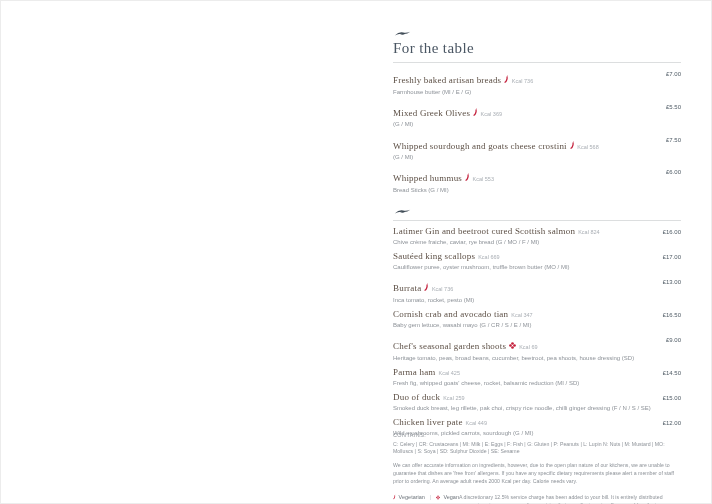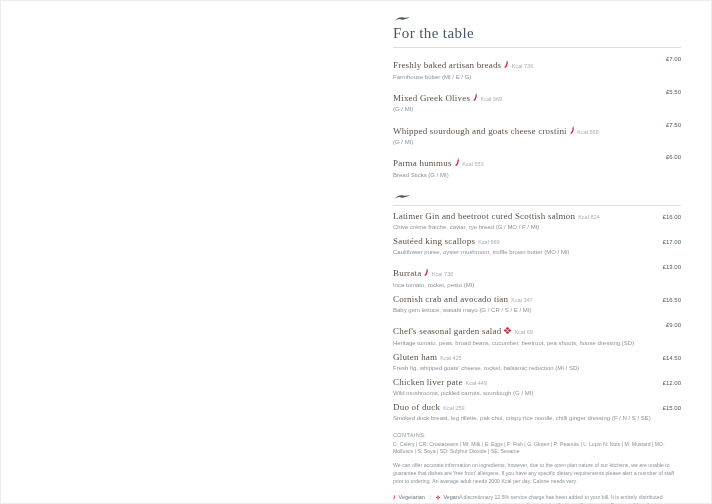"For the table" .menu-col { top: 0 -> 15px }
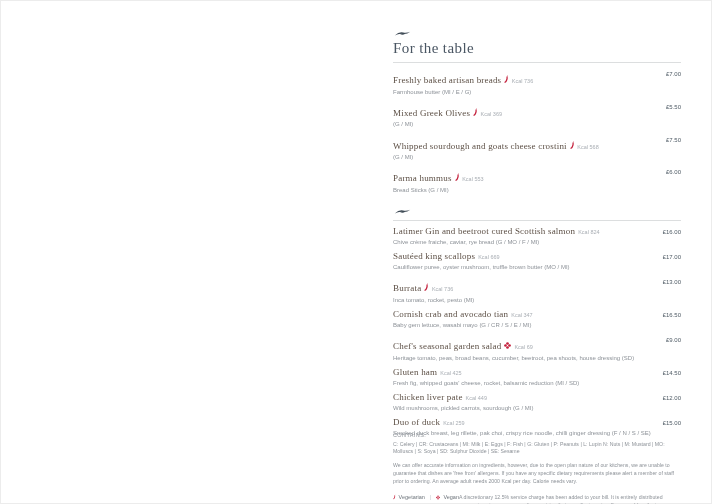"Parma hummus" span.item-name { text: Parma -> Whipped }
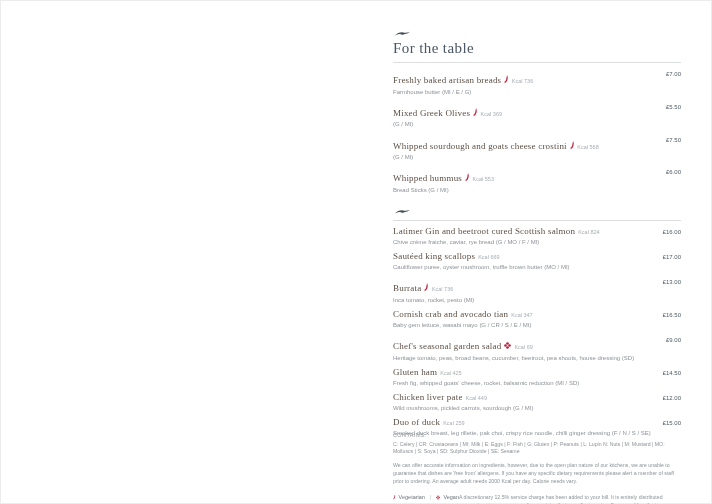"Chef's seasonal garden salad" span.item-name { text: salad -> shoots }
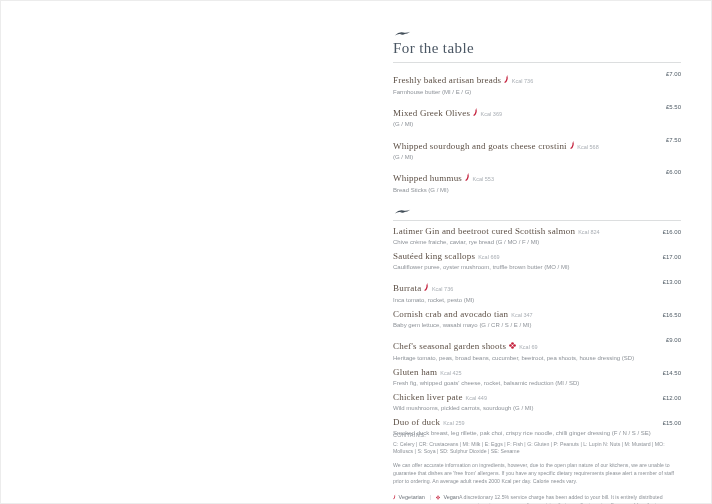"Gluten ham" span.item-name { text: Gluten -> Parma }
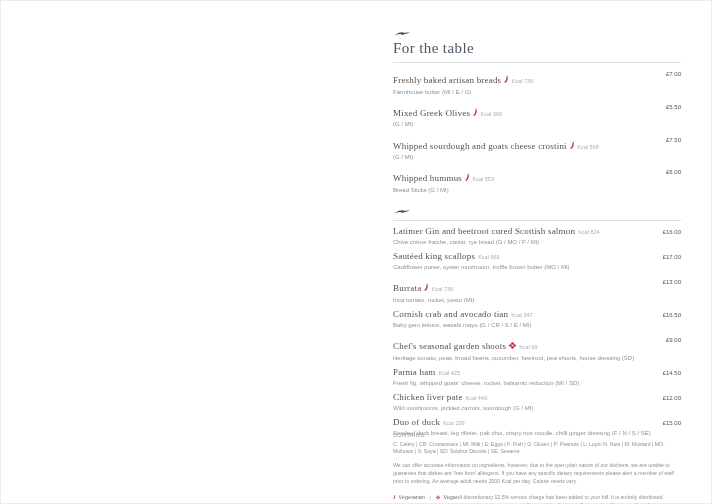"Chicken liver pate" div.menu-item { order: before "Duo of duck" -> after "Duo of duck" }
